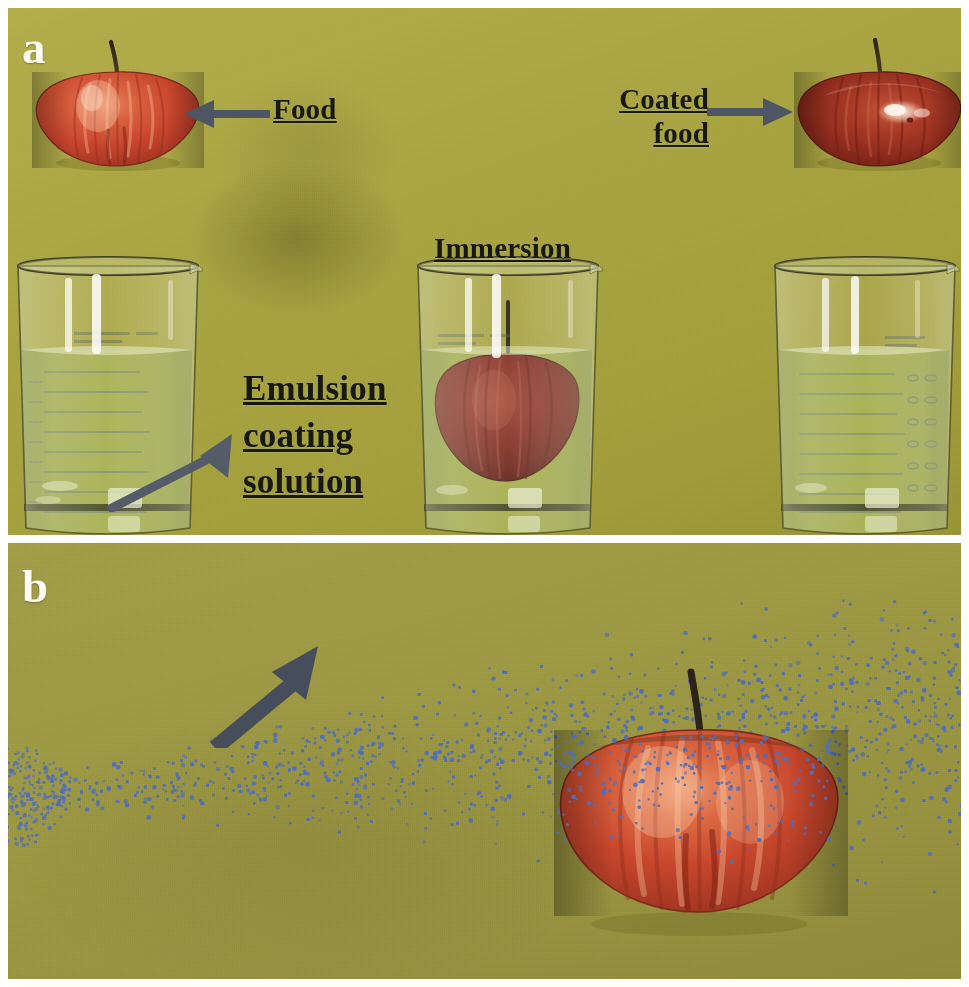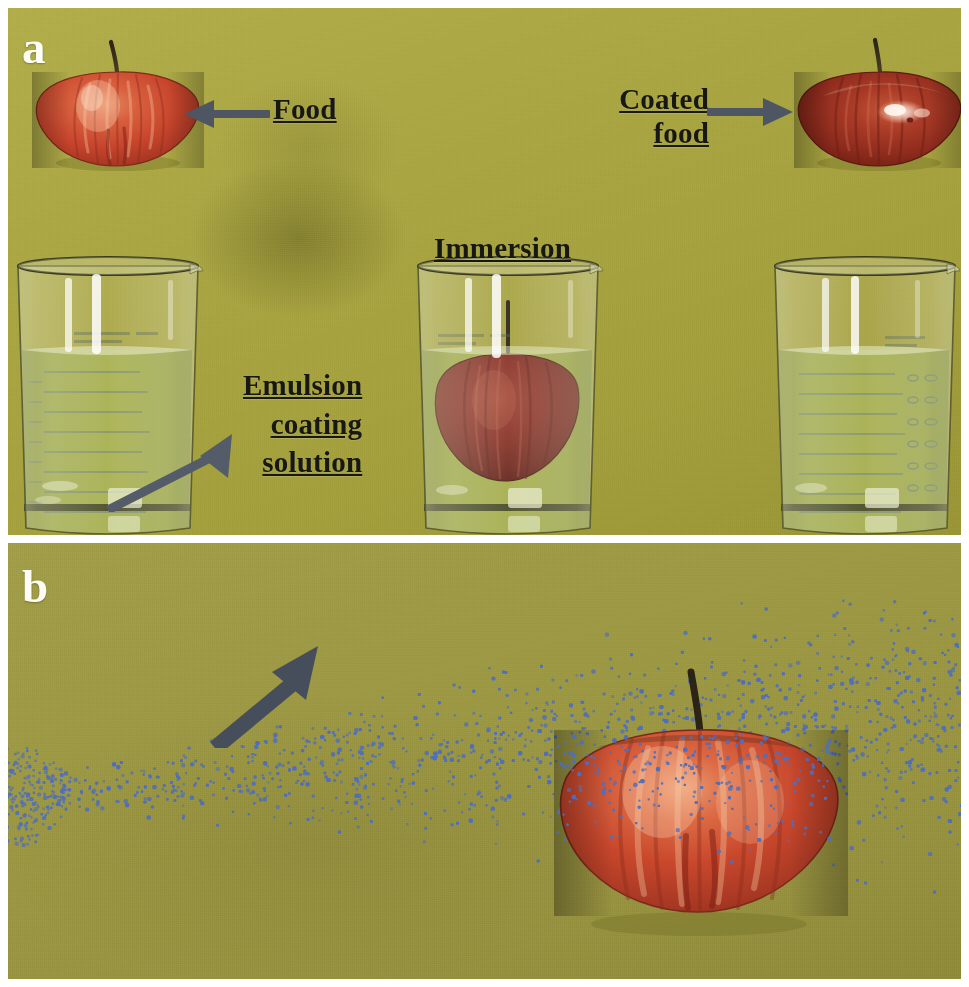"Emulsion" #label-emulsion { font-size: 29px -> 35px; text-align: right -> none }
